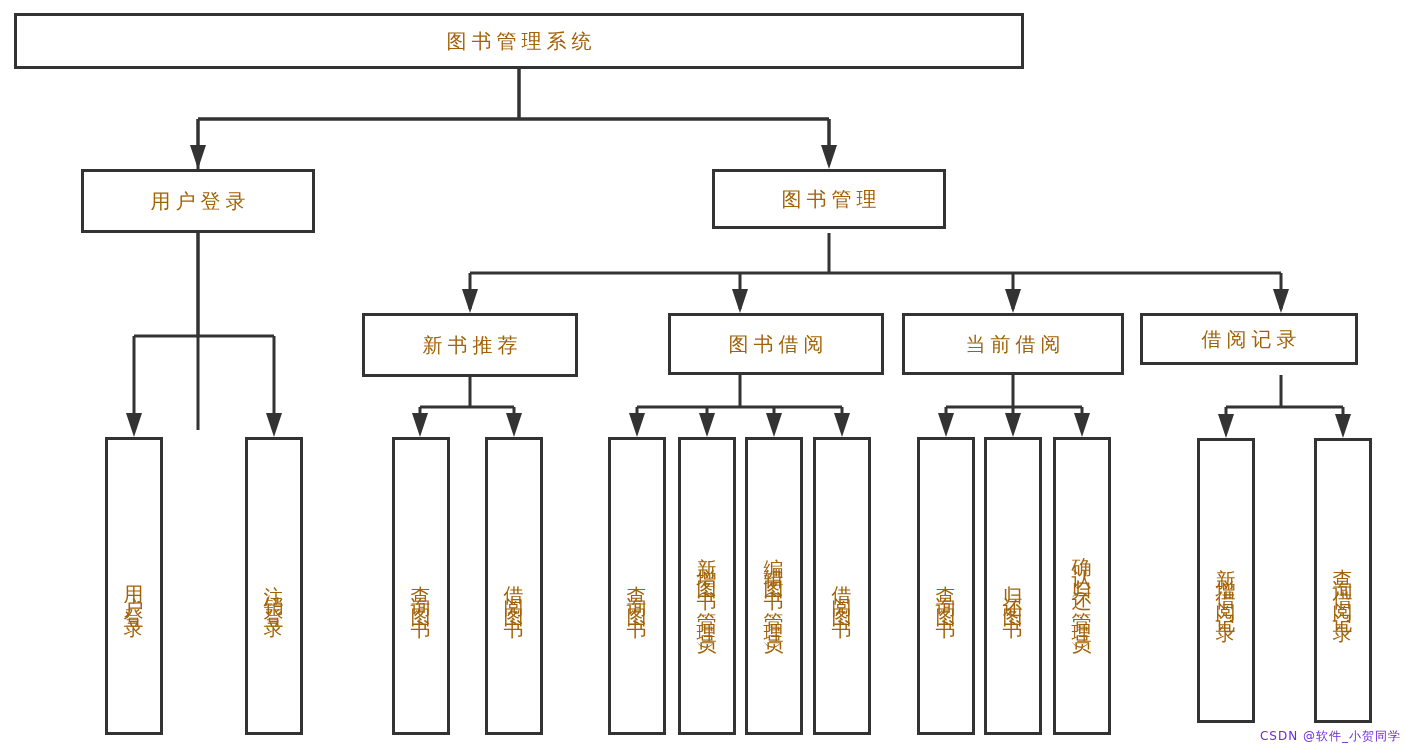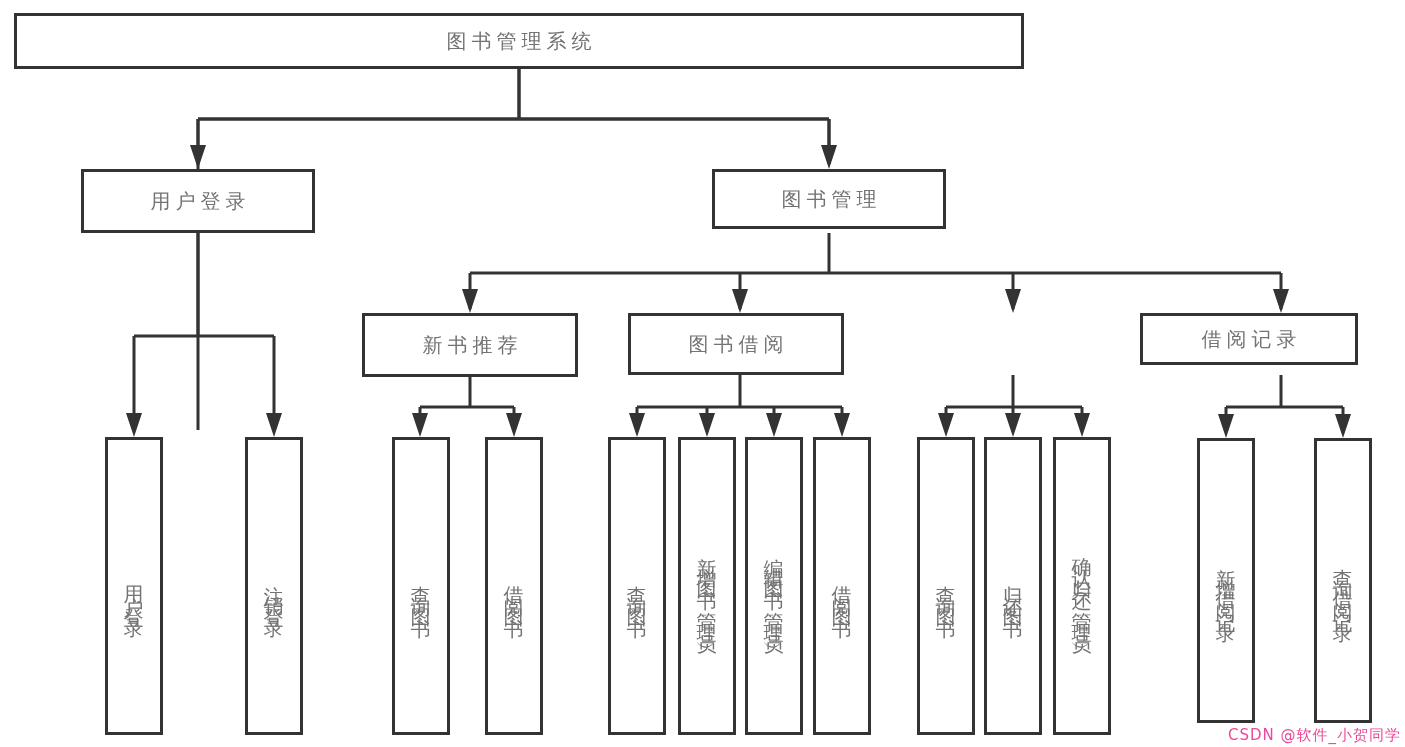"图书管理系统" .node { color: #737373 -> #a16207 }
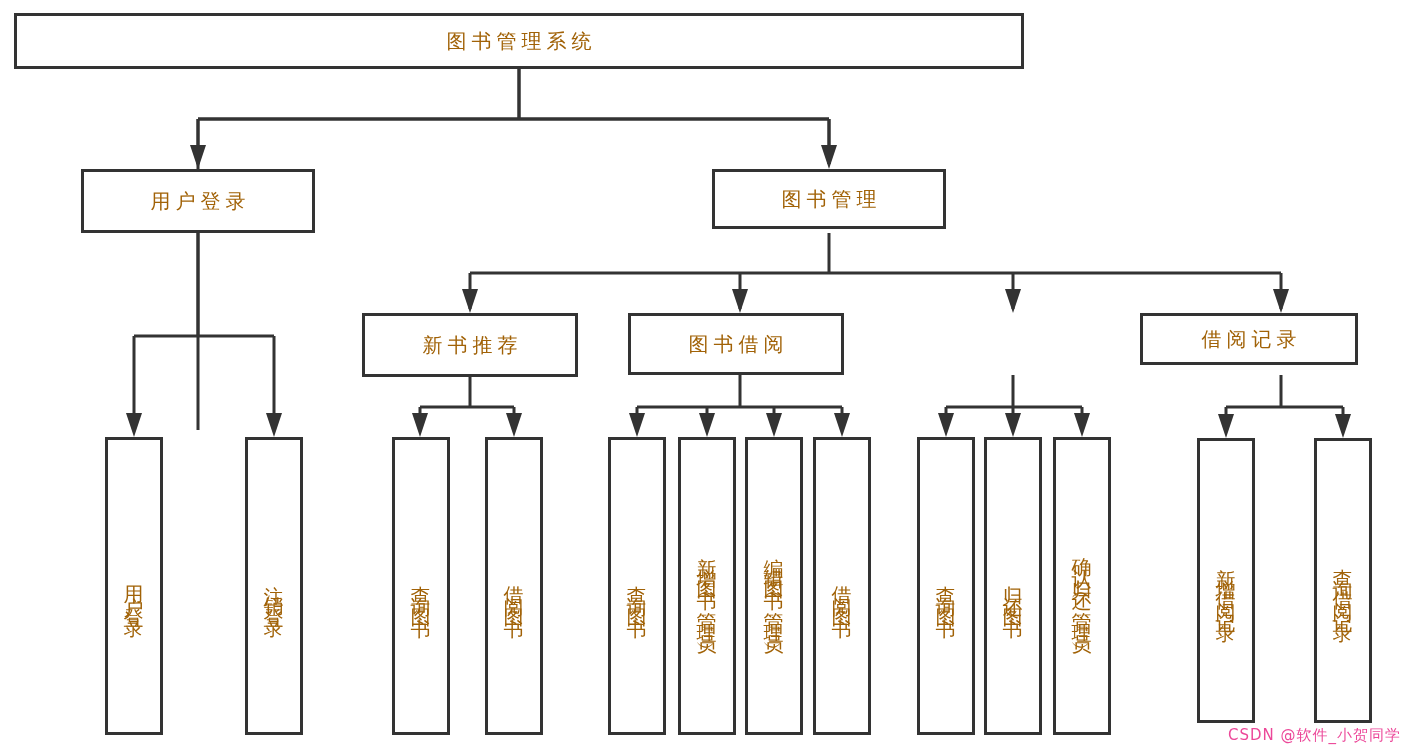"图书借阅" div.node { left: 628px -> 668px }
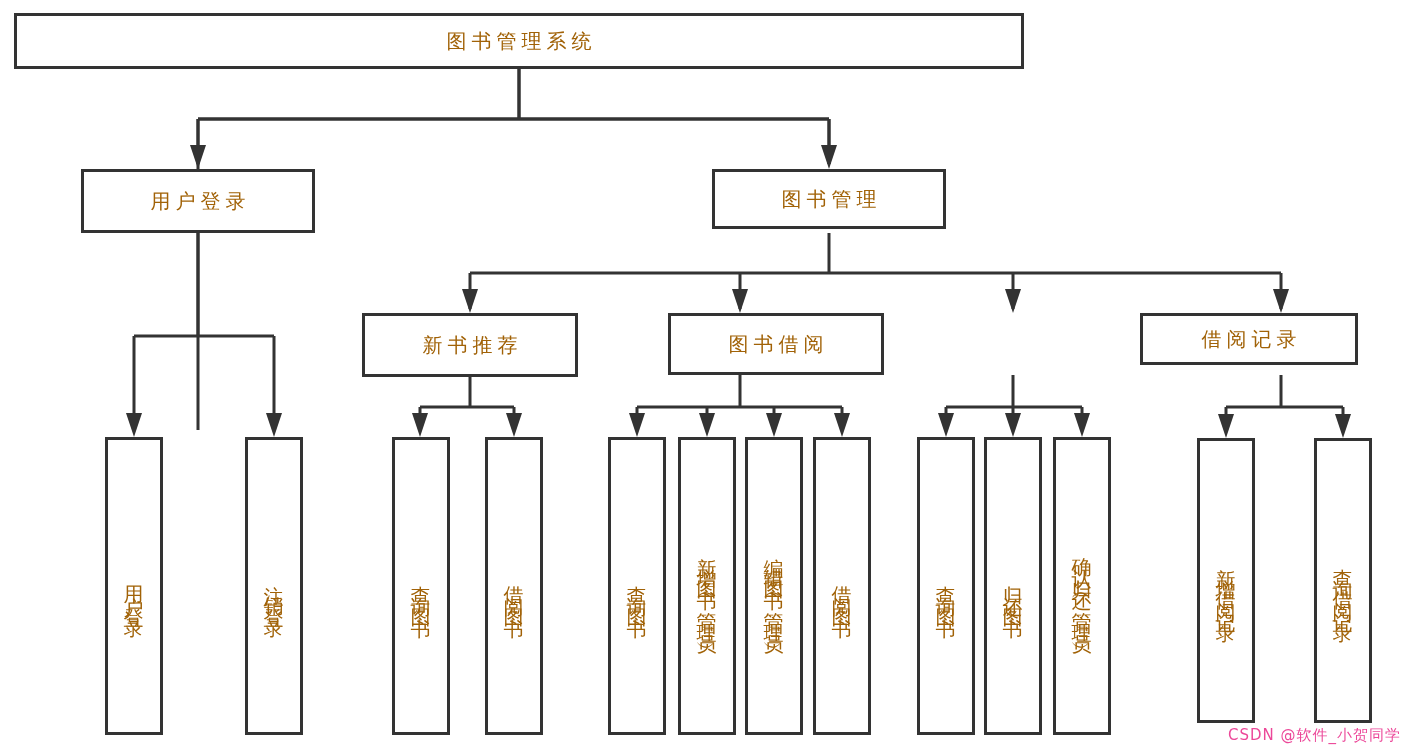"当前借阅" div.node { html: none -> <div> <span>当前借阅</span> </div> }
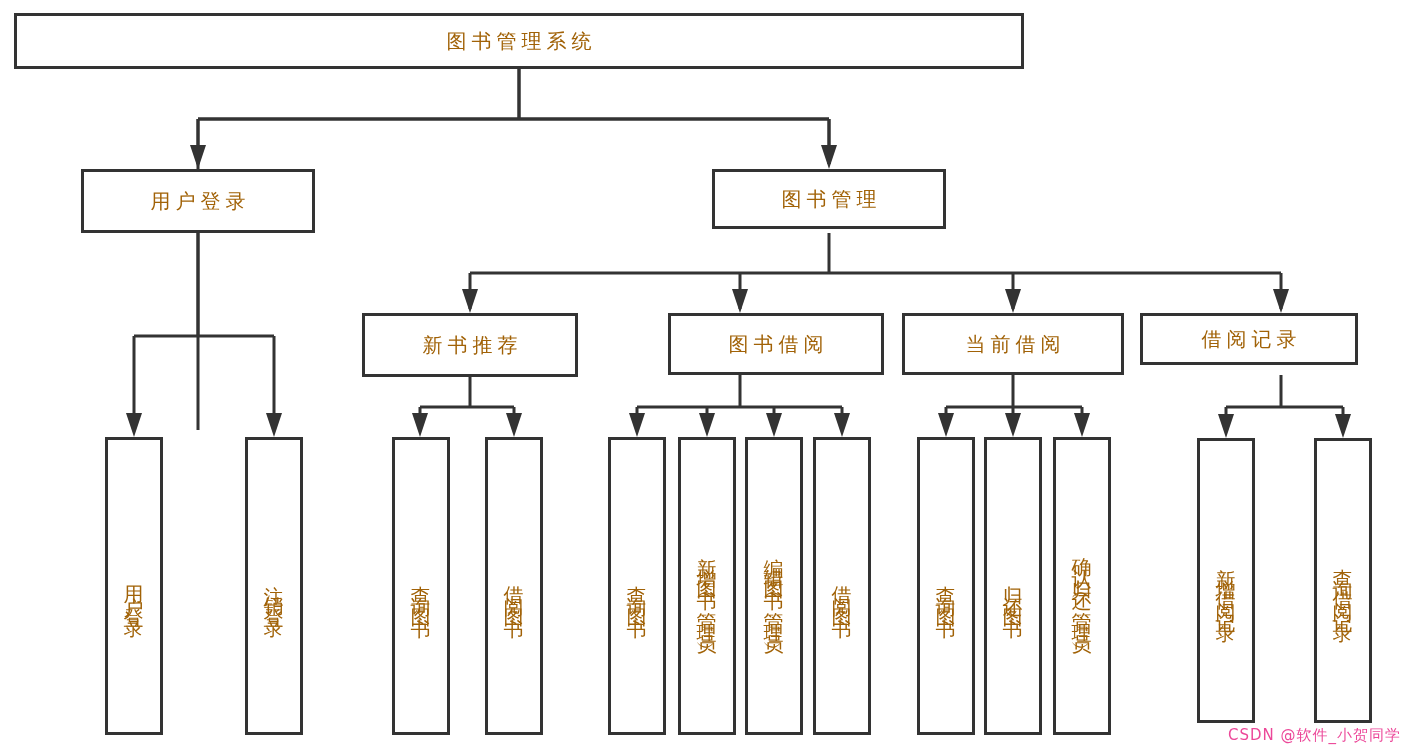"CSDN @软件_小贺同学" .watermark { color: #ec4899 -> #6d28d9; font-size: 15px -> 12px }
